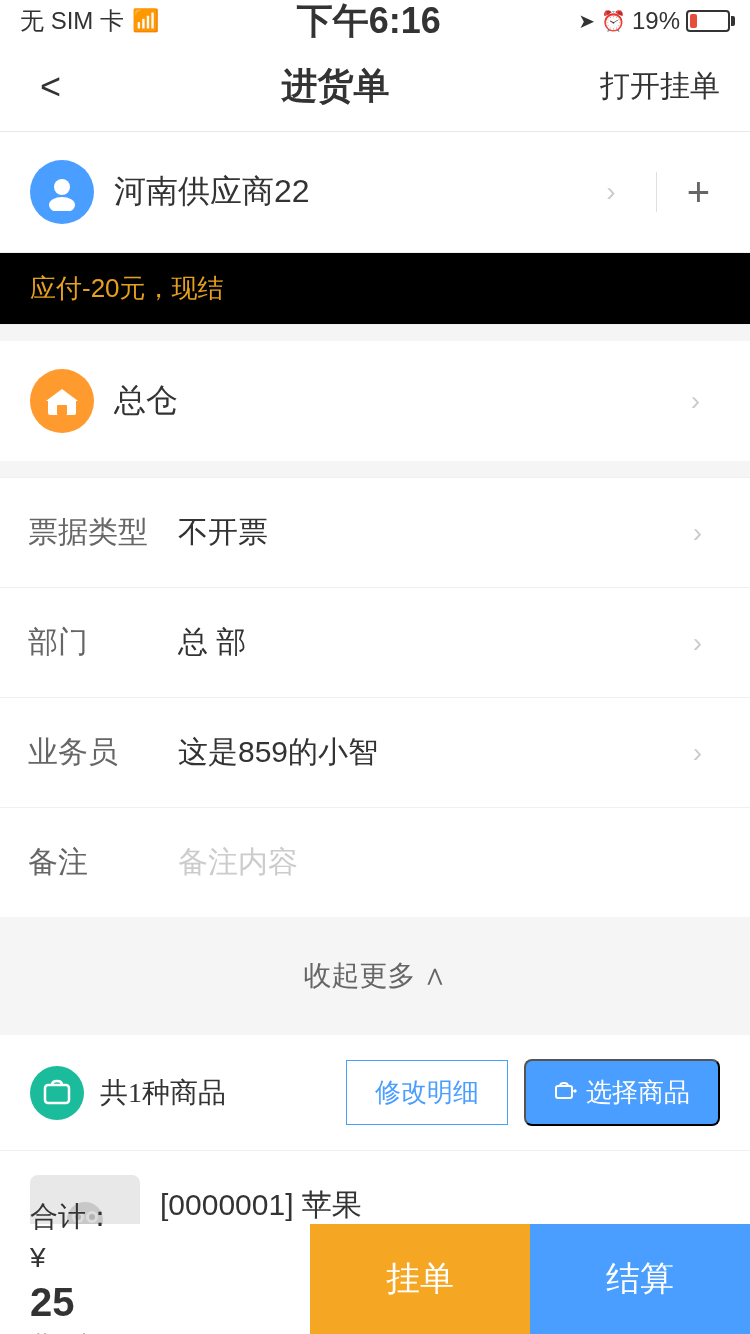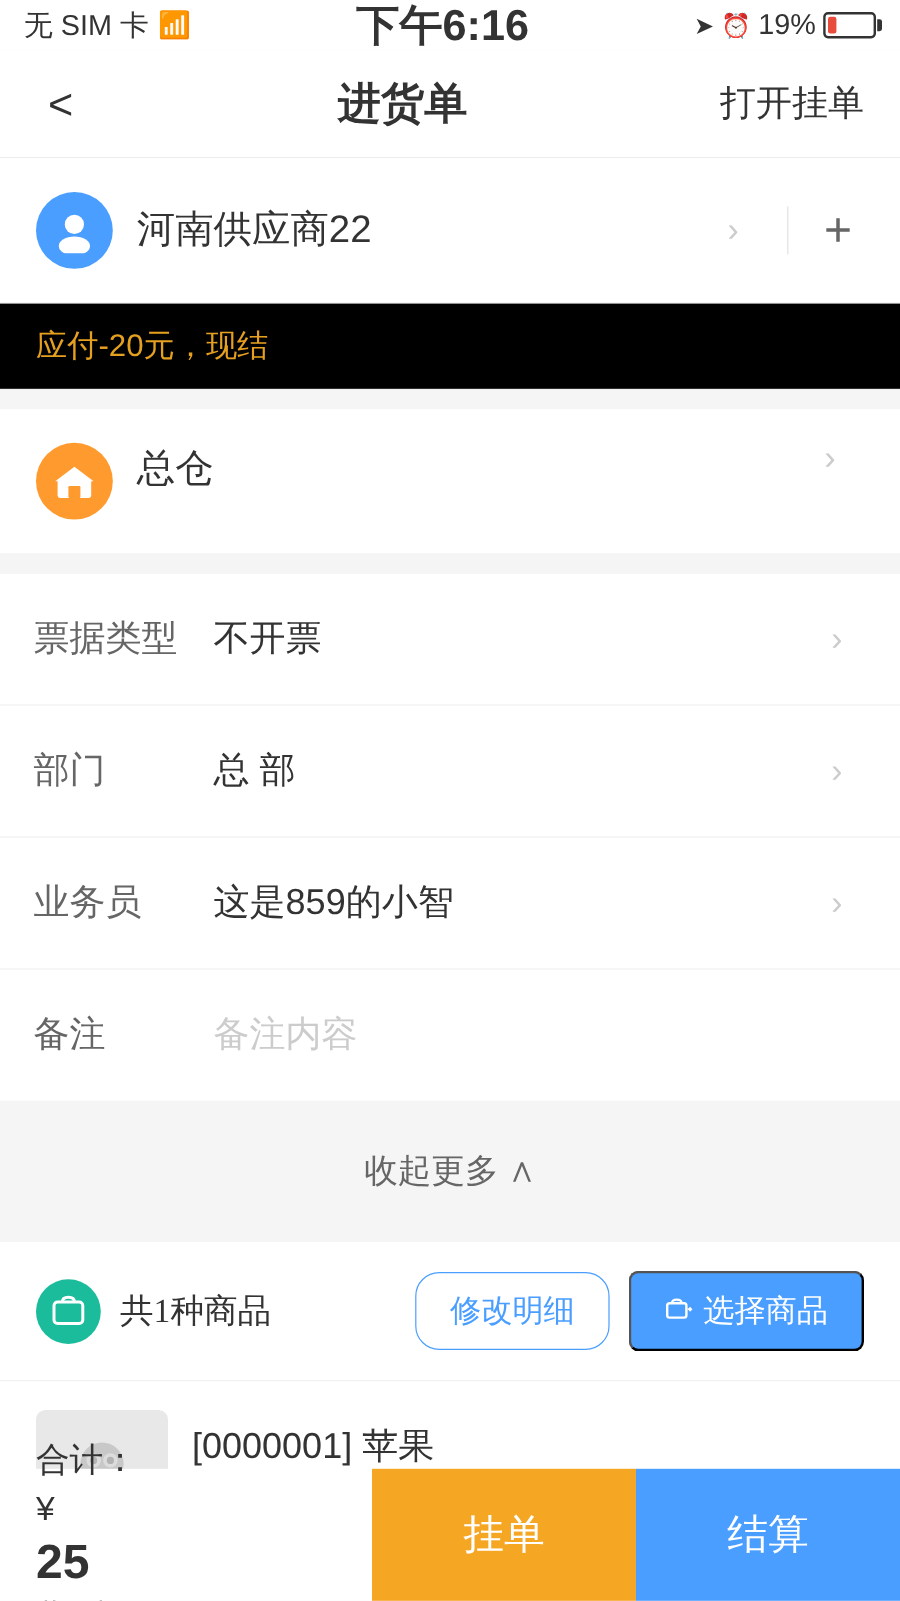"总仓" .warehouse-row { align-items: flex-start -> center; font-family: Liberation Mono, monospace -> none }
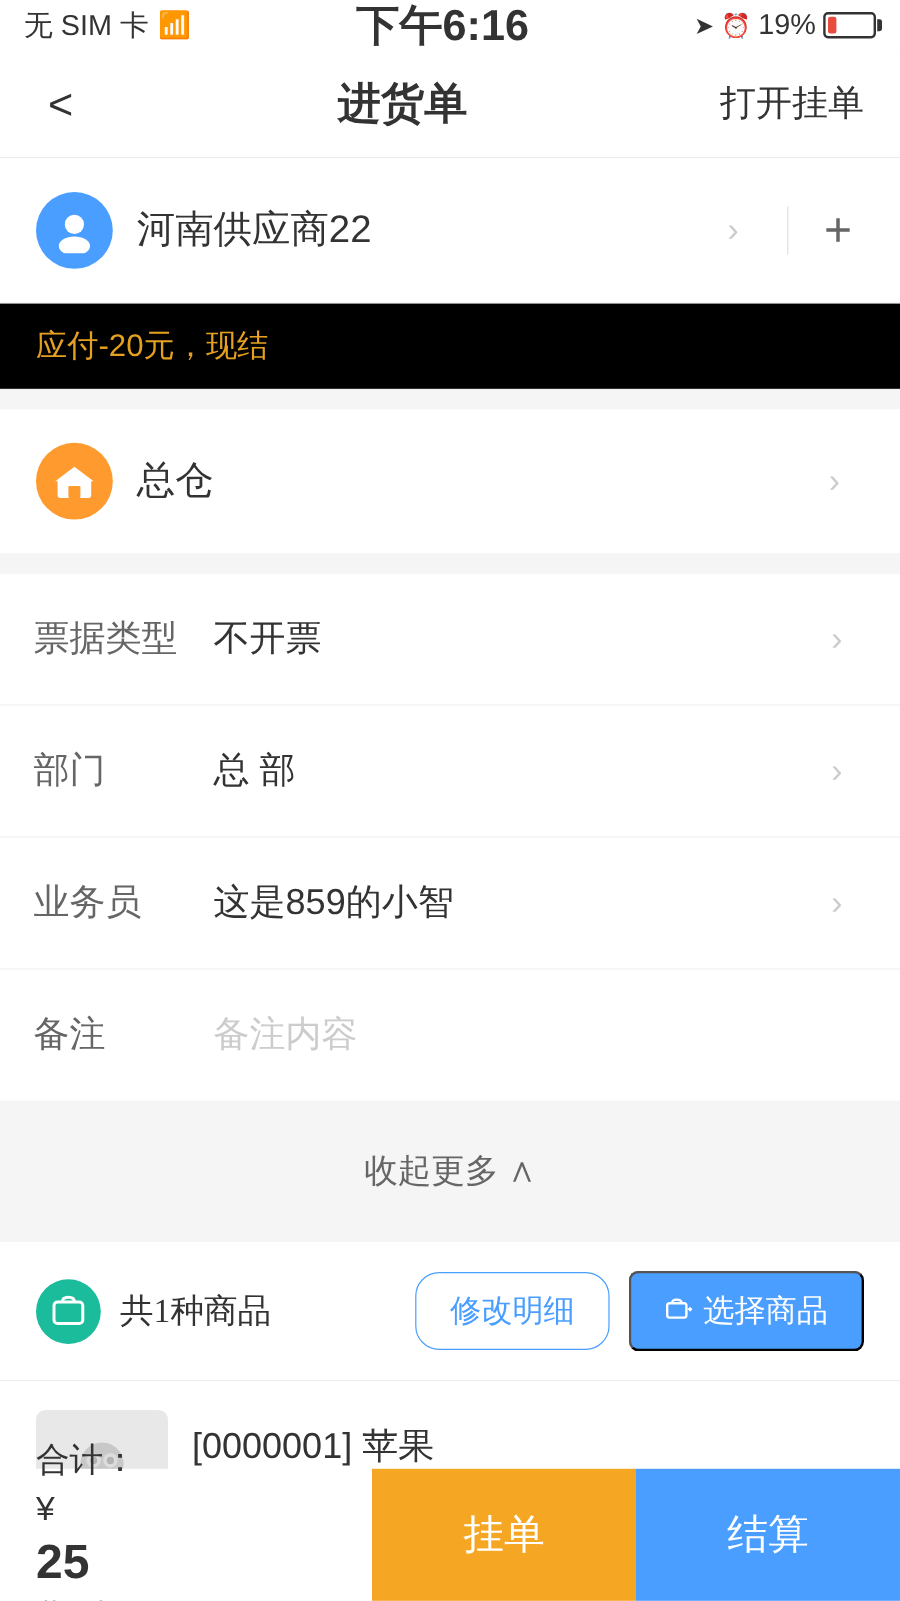"修改明细" .btn-edit { border-radius: 20px -> 0 }
